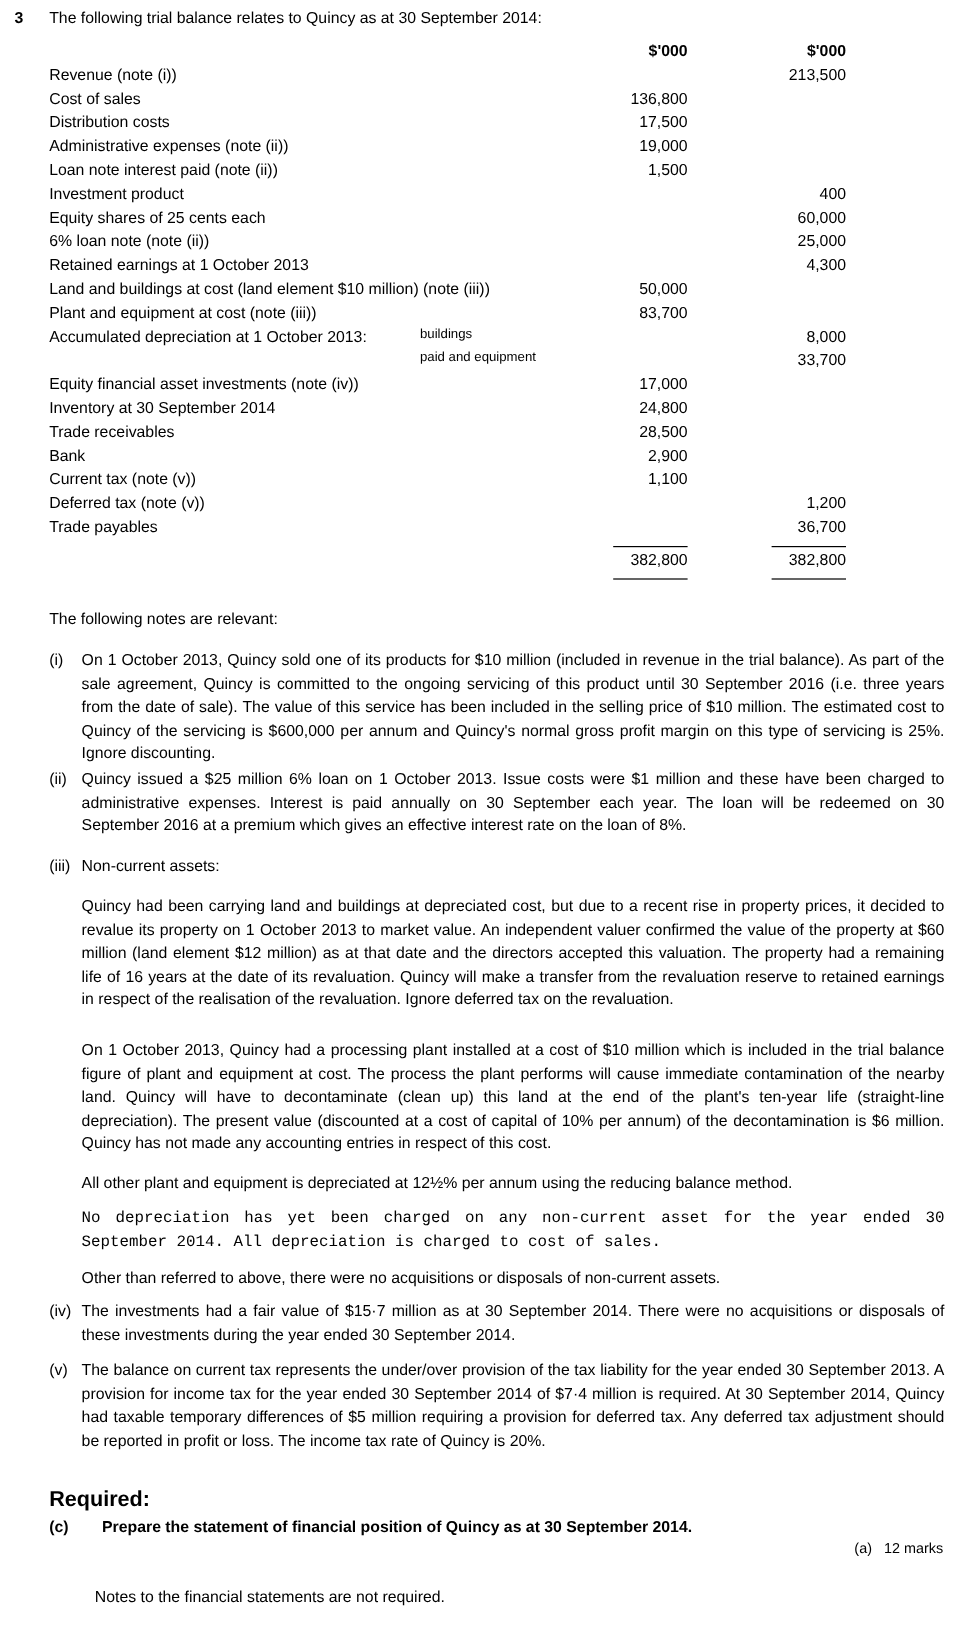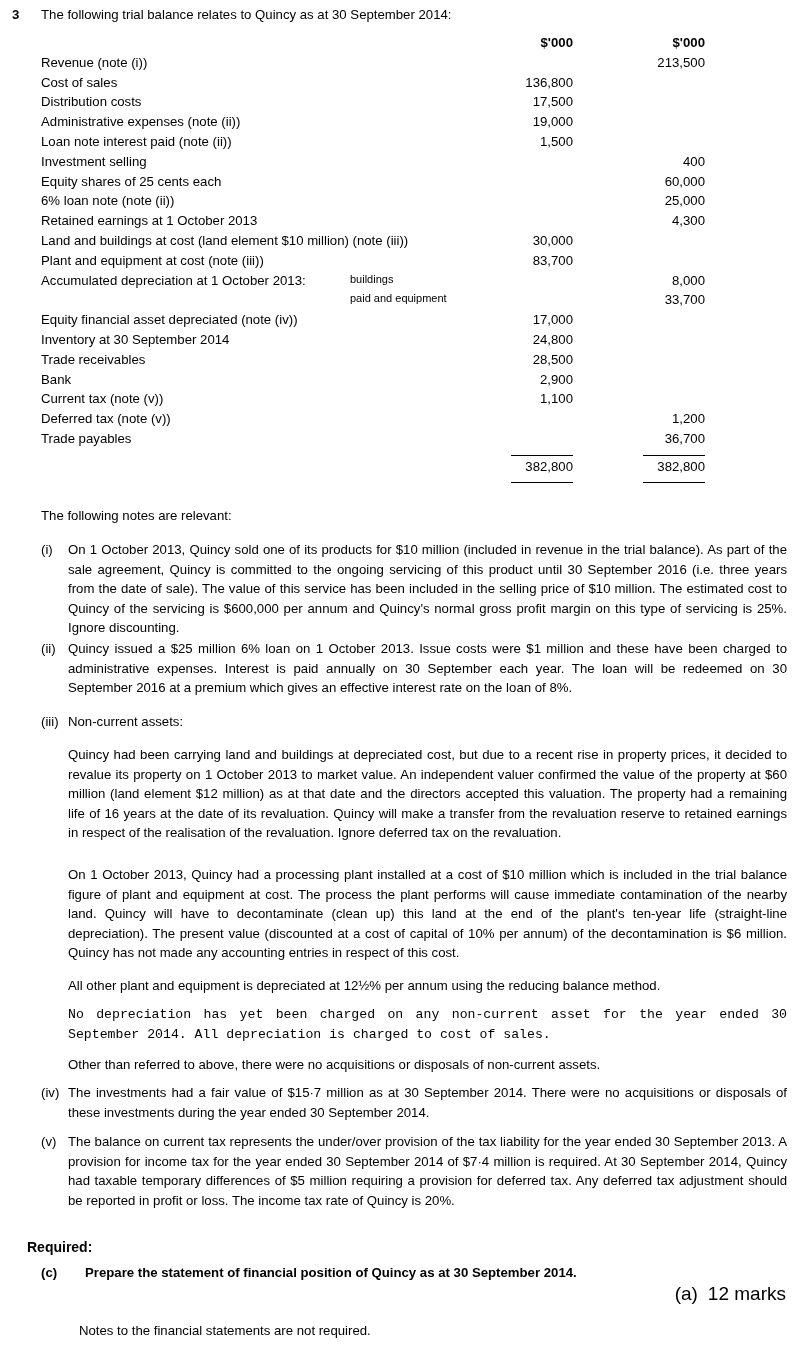"Investment selling" span.tb-label { text: selling -> product }
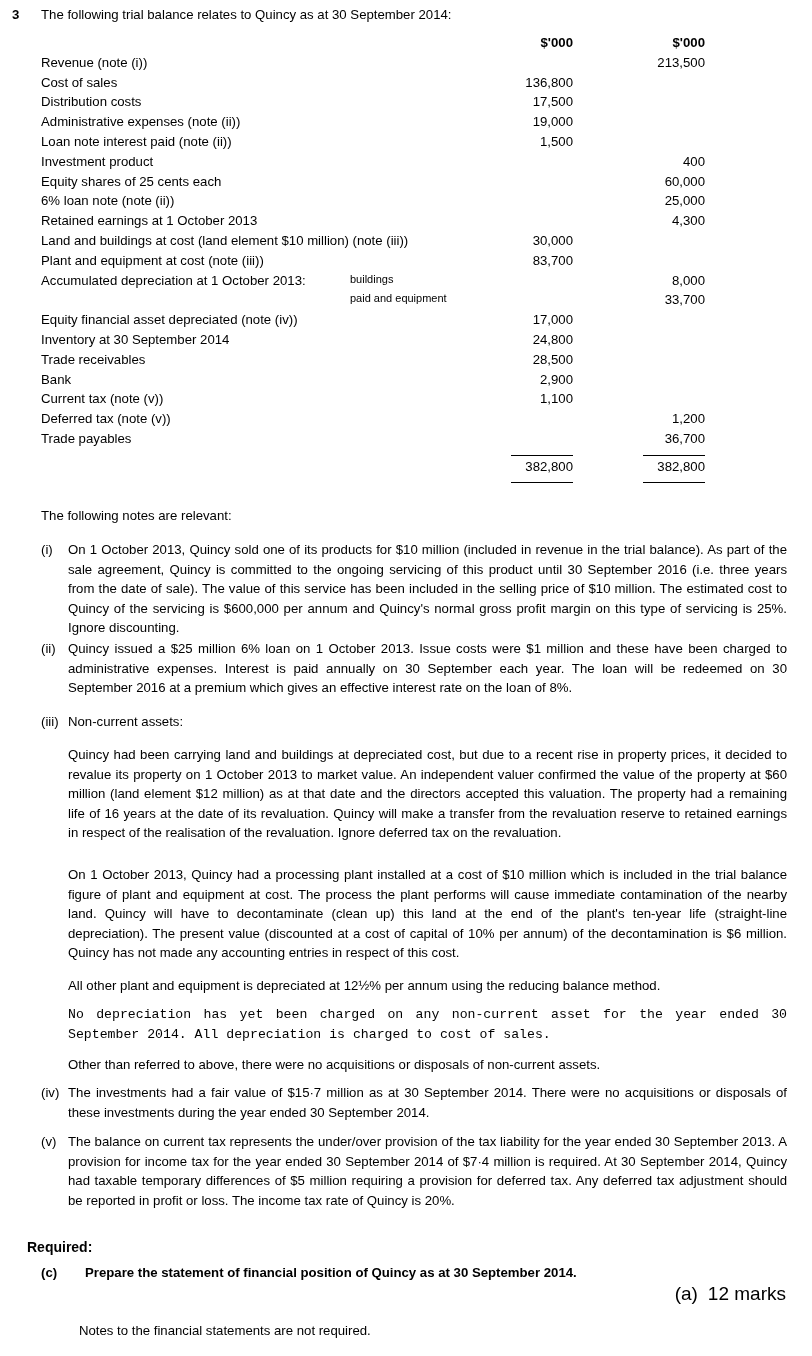"30,000" span.tb-c1 { text: 30,000 -> 50,000 }
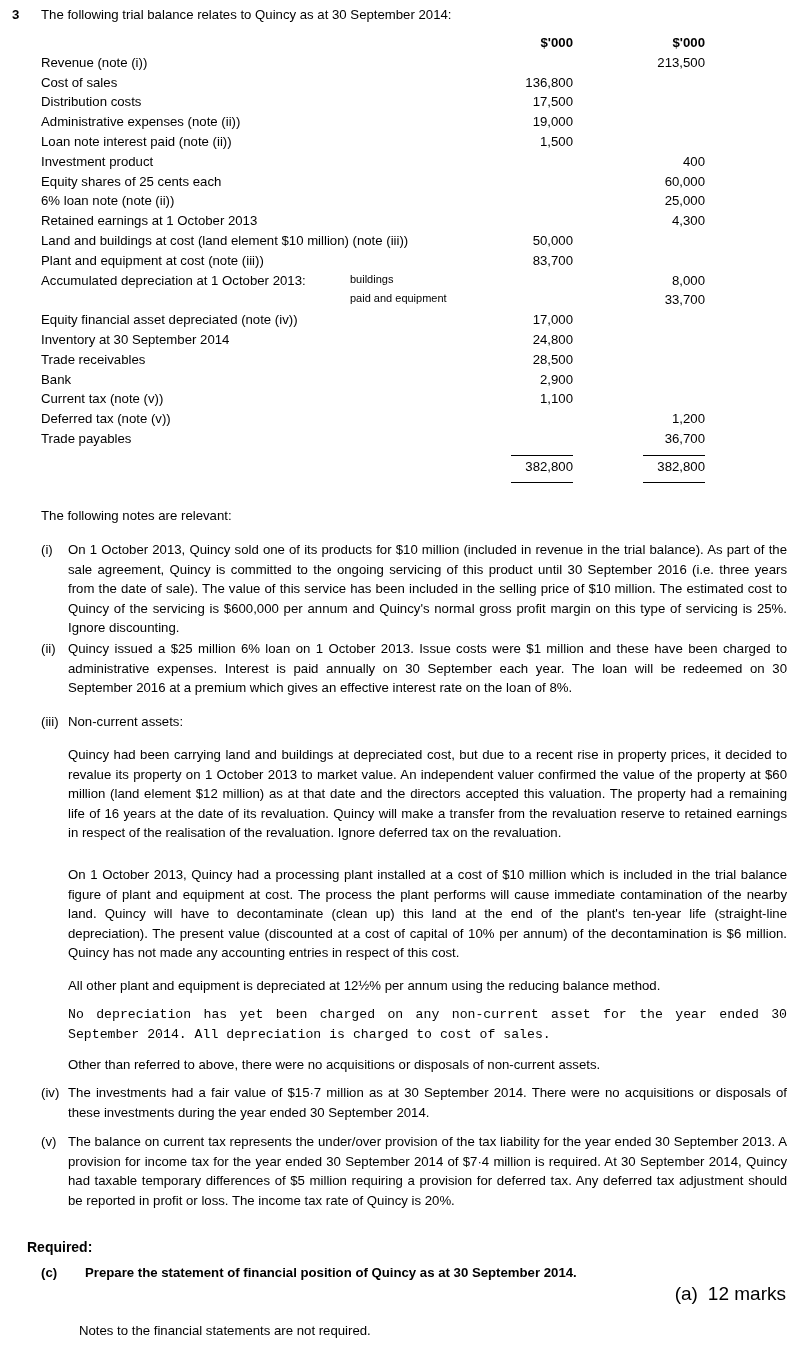"Equity financial asset depreciated (note" span.tb-label { text: depreciated -> investments }
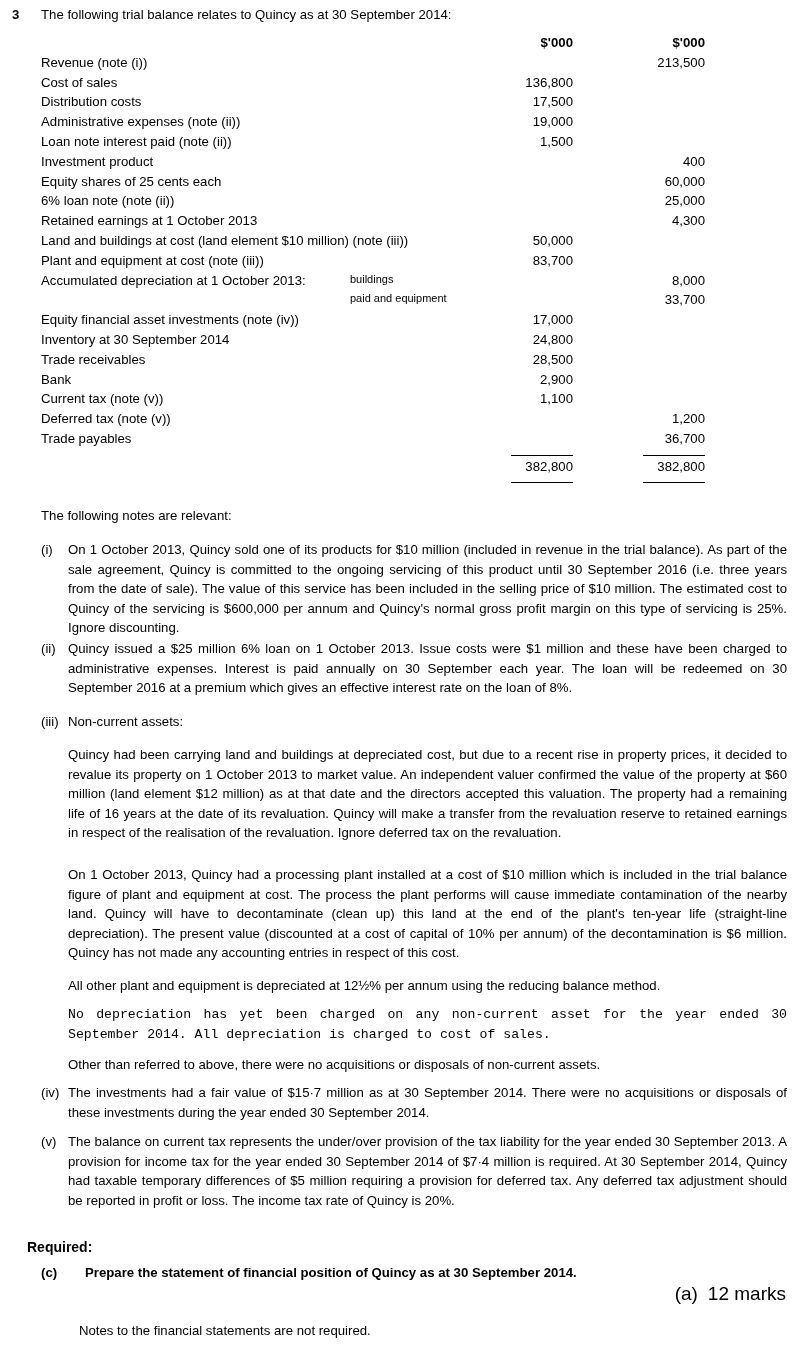"Required:" .required-label { font-size: 14px -> 18px; left: 27px -> 41px }
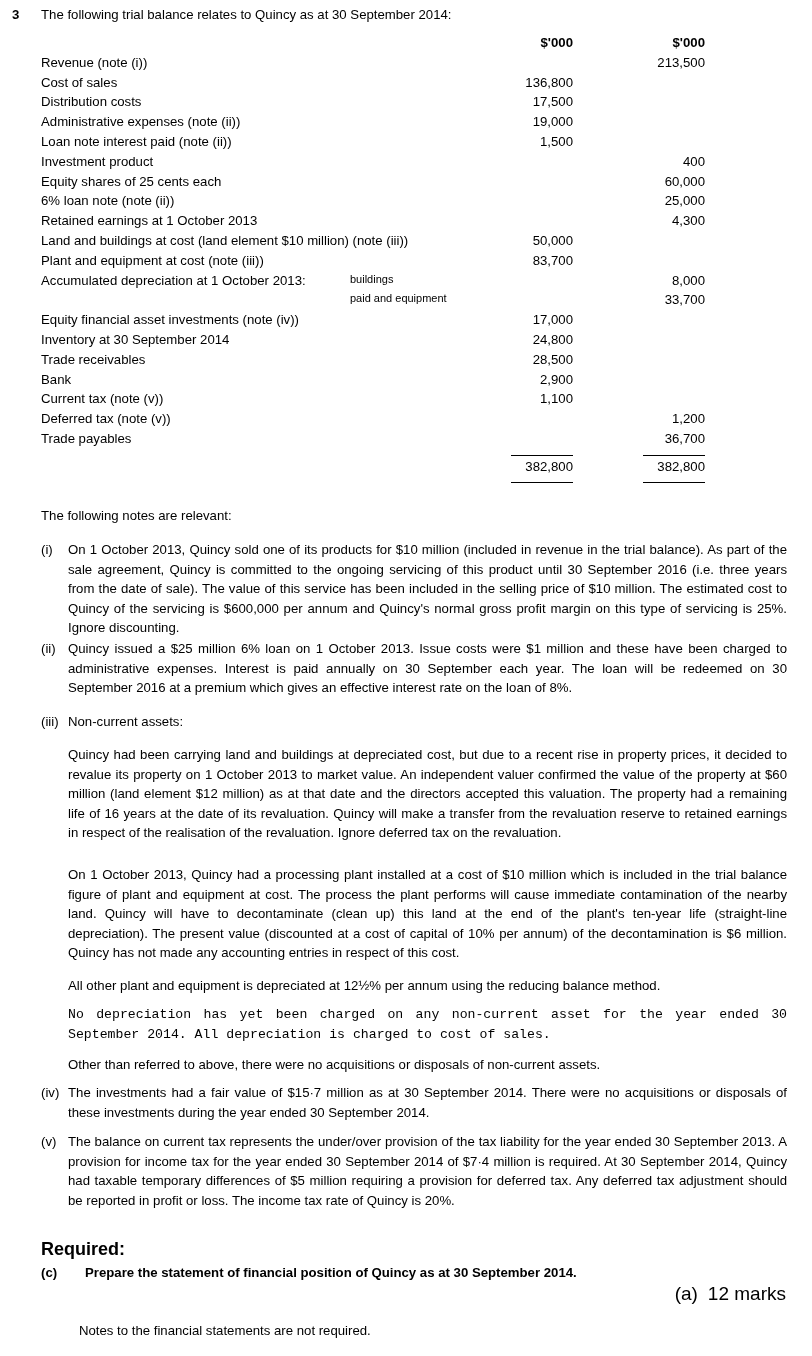"(a) 12 marks" .marks { font-size: 19px -> 12px }
